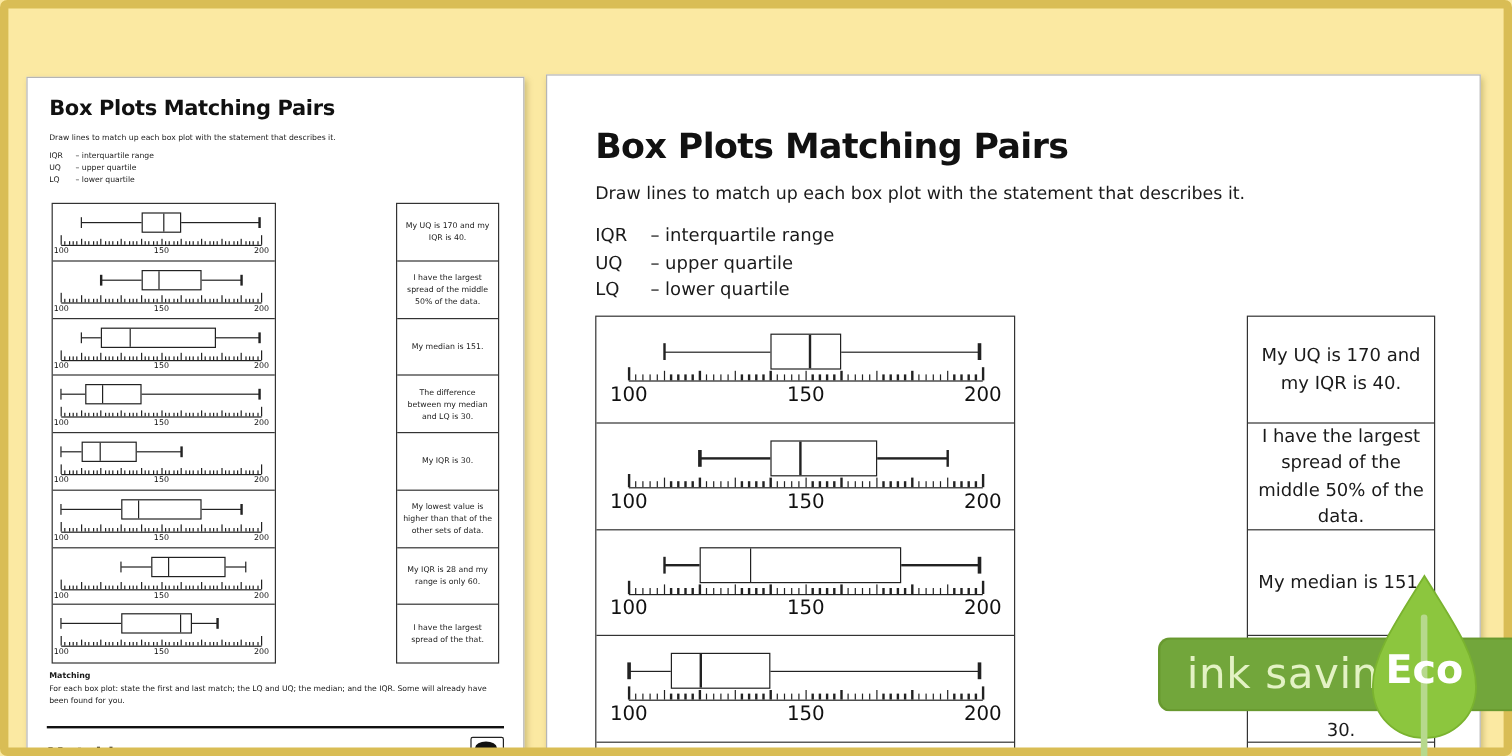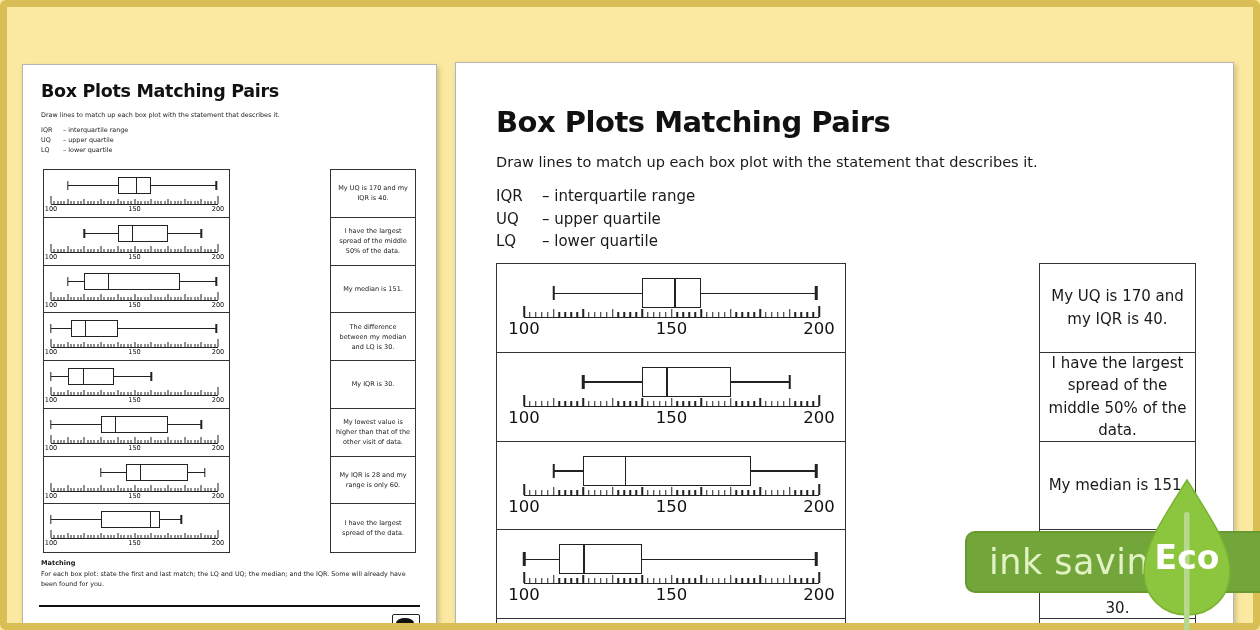"My lowest value is higher" span { text: visit -> sets }
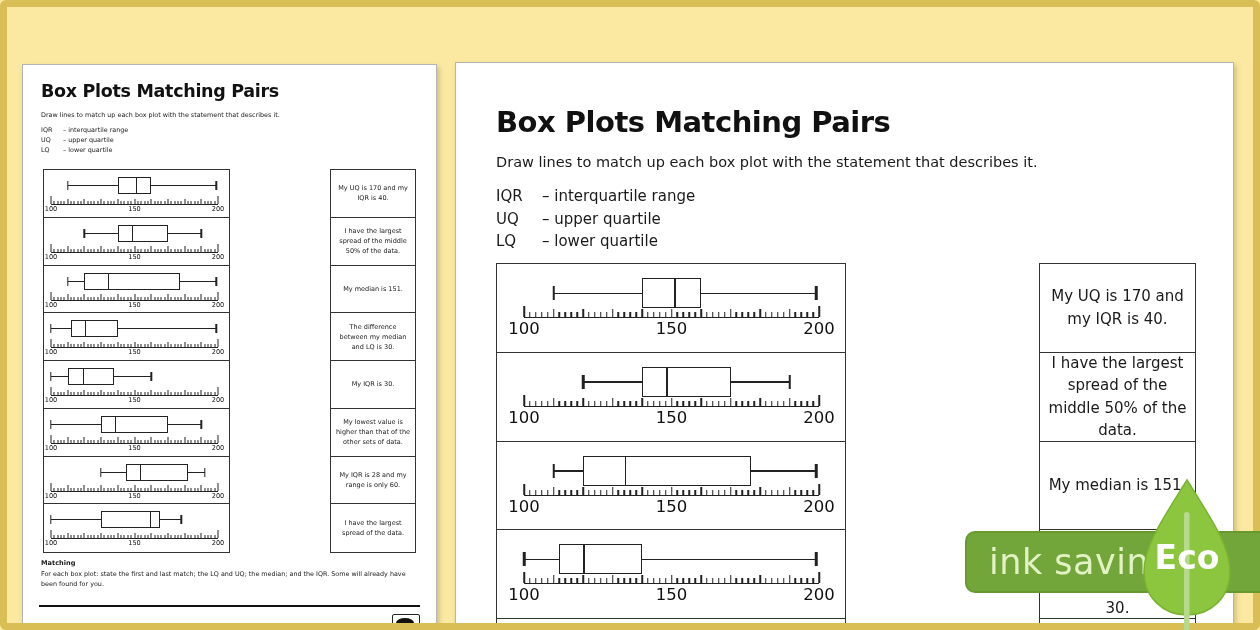"I have the largest spread of the data." span { text: data -> that }
